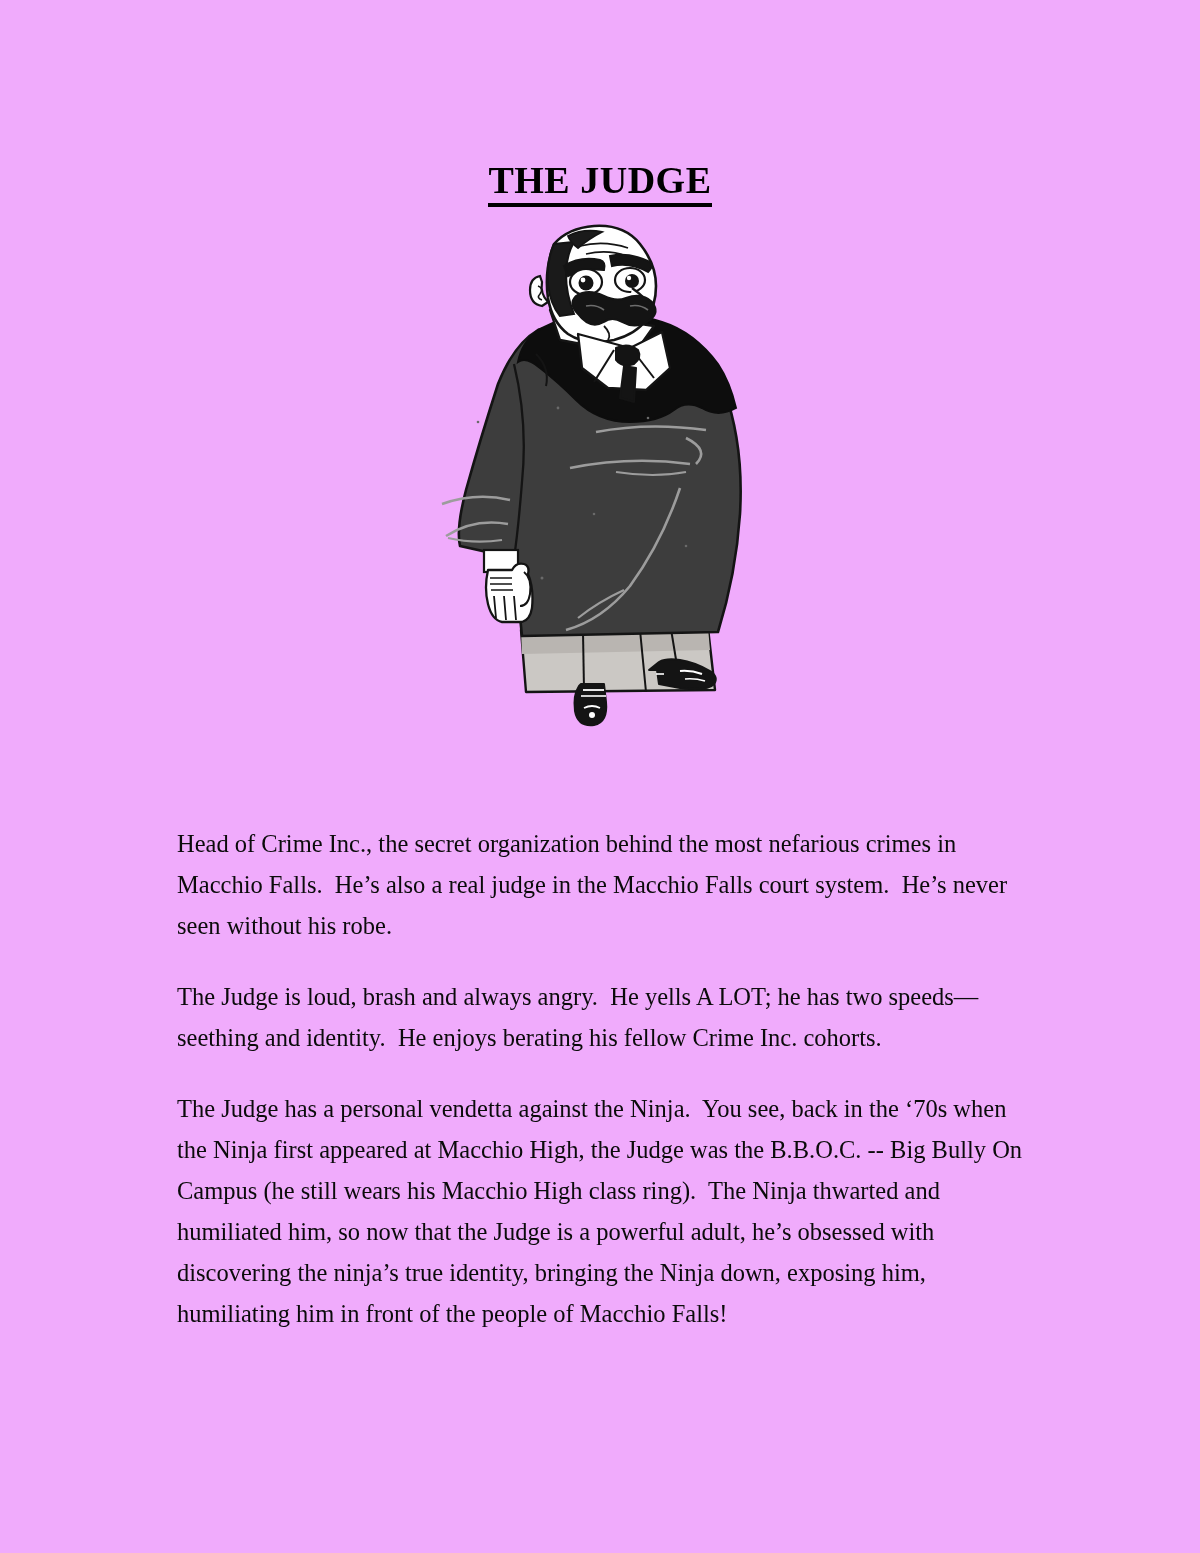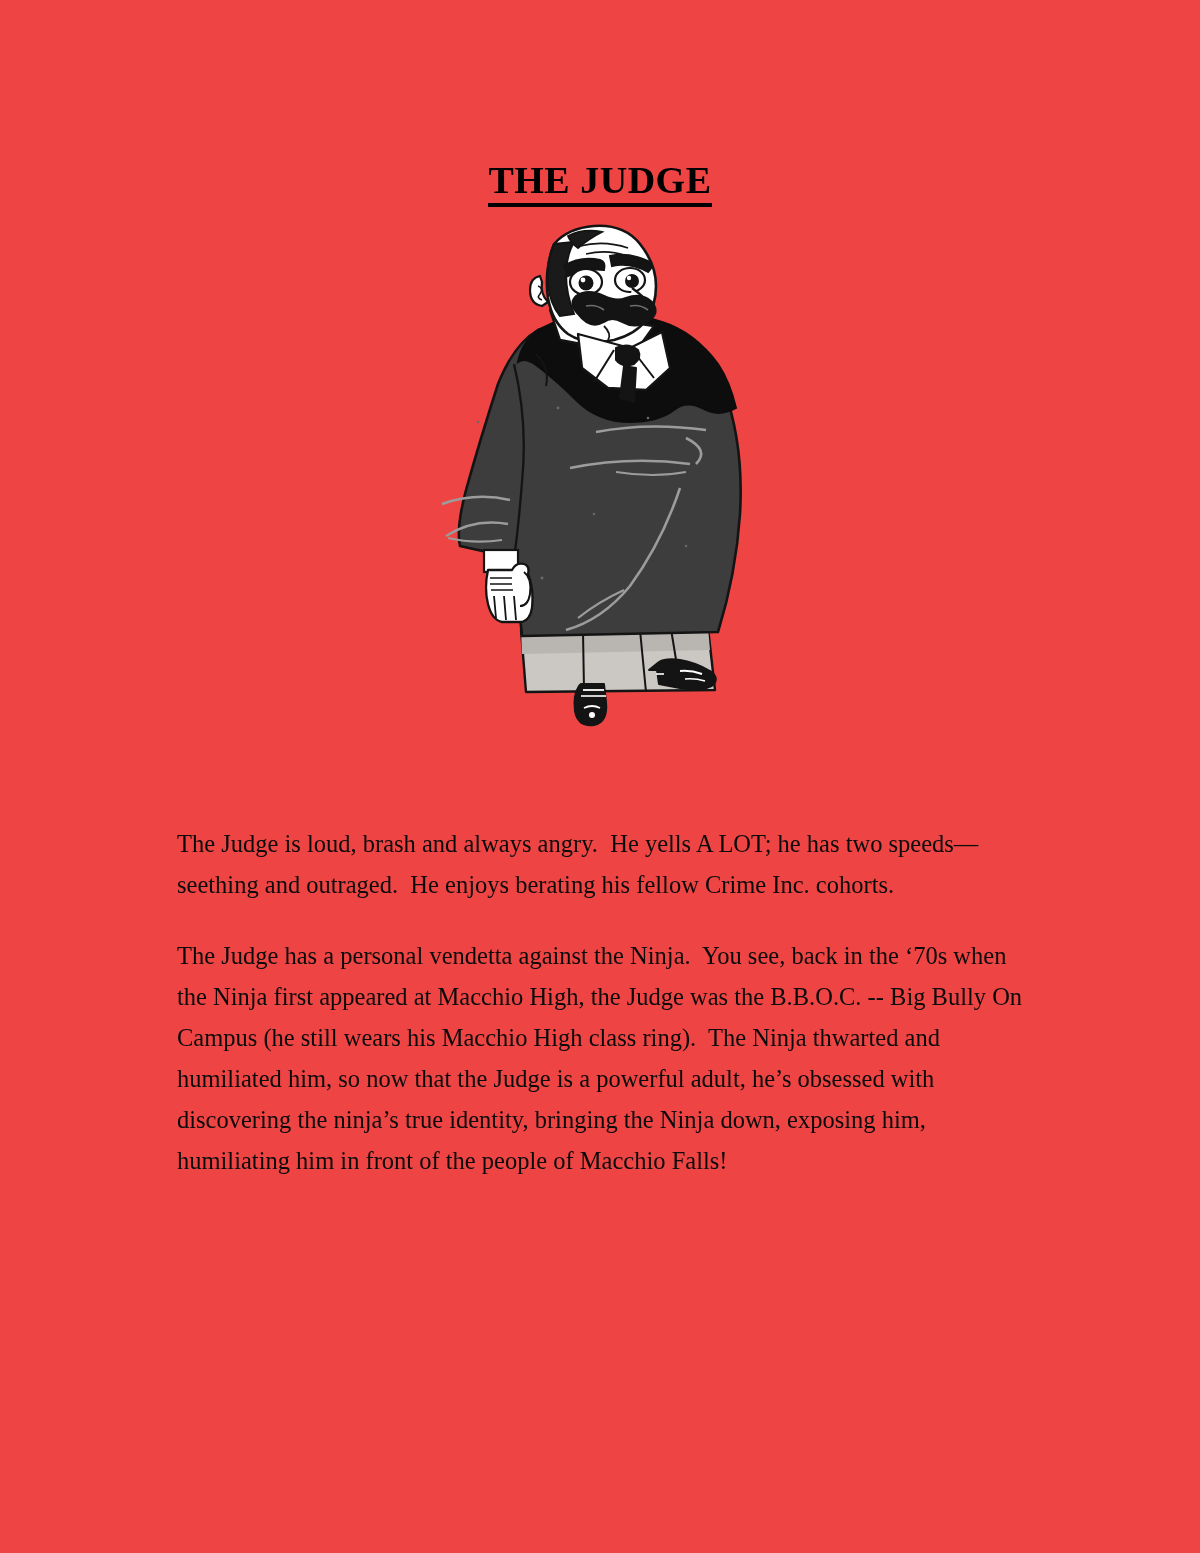"THE JUDGE" .page { background: #ef4444 -> #f0abfc }
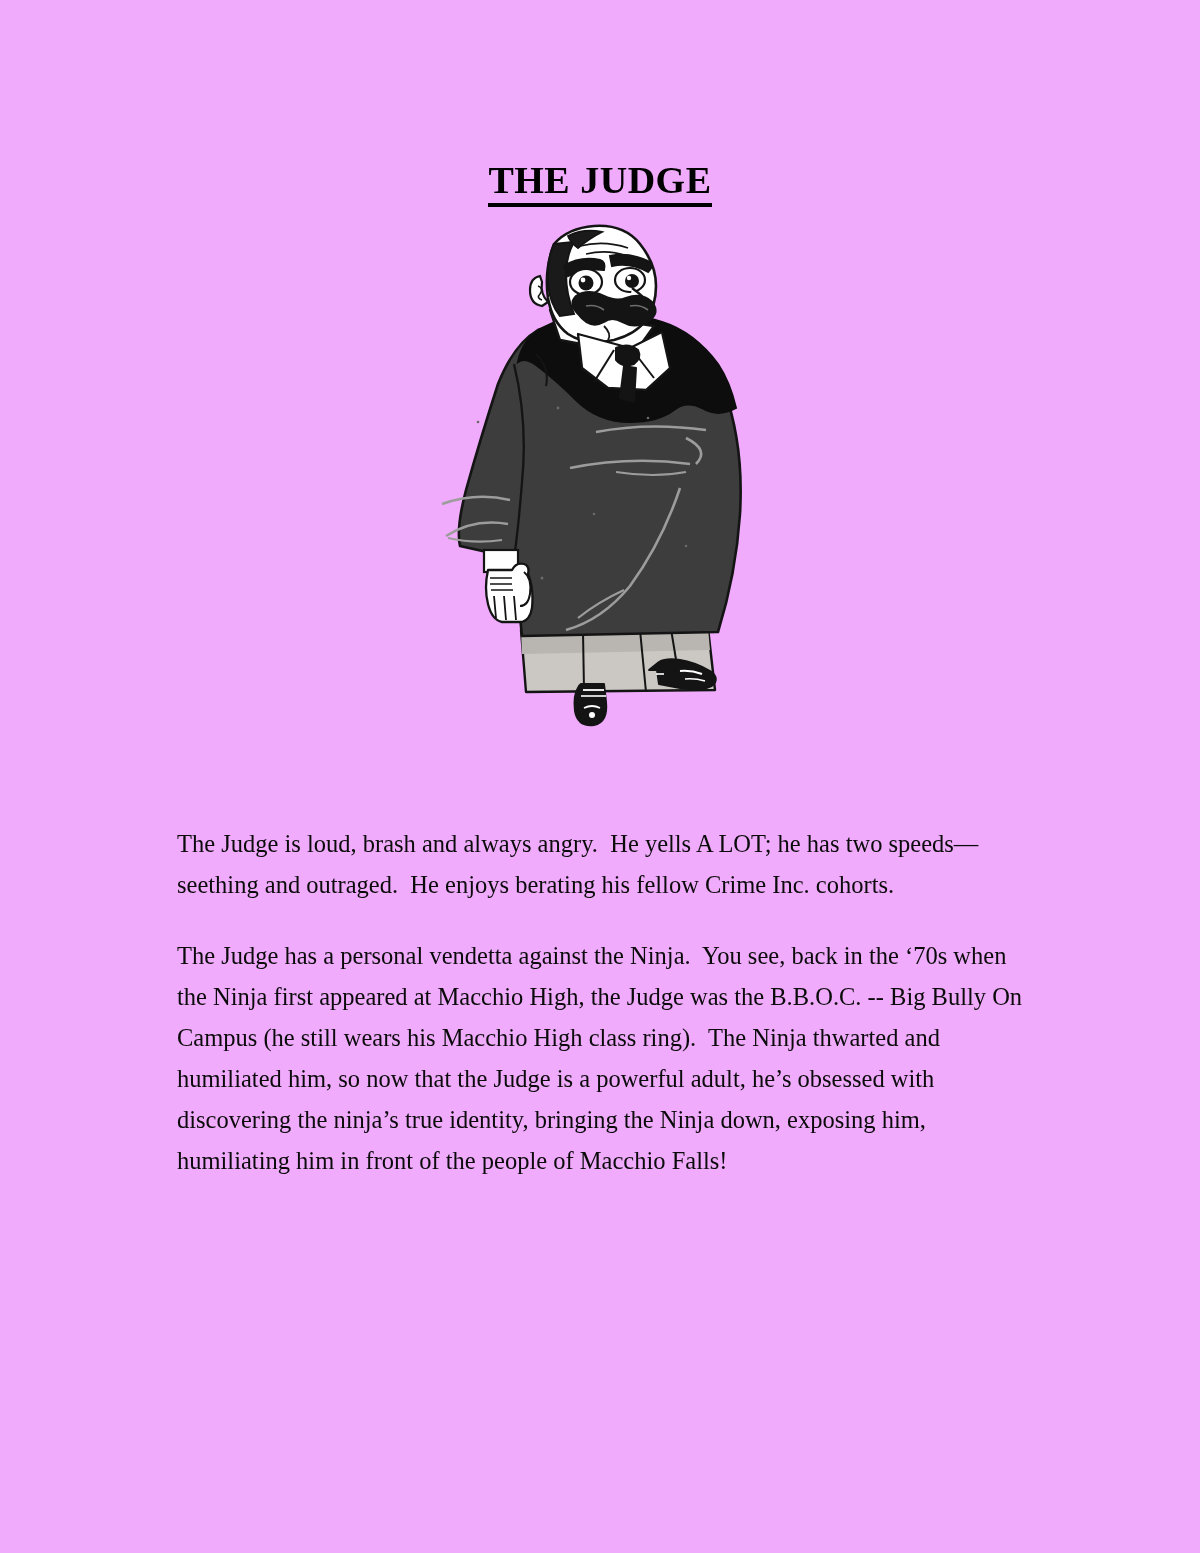"Head of Crime Inc., the" p { html: none -> <p>Head of Crime Inc., the secret organization behind the most nefarious crimes in Macchio Falls. He’s also a real judge in the Macchio Falls court system. He’s never seen without his robe.</p> }
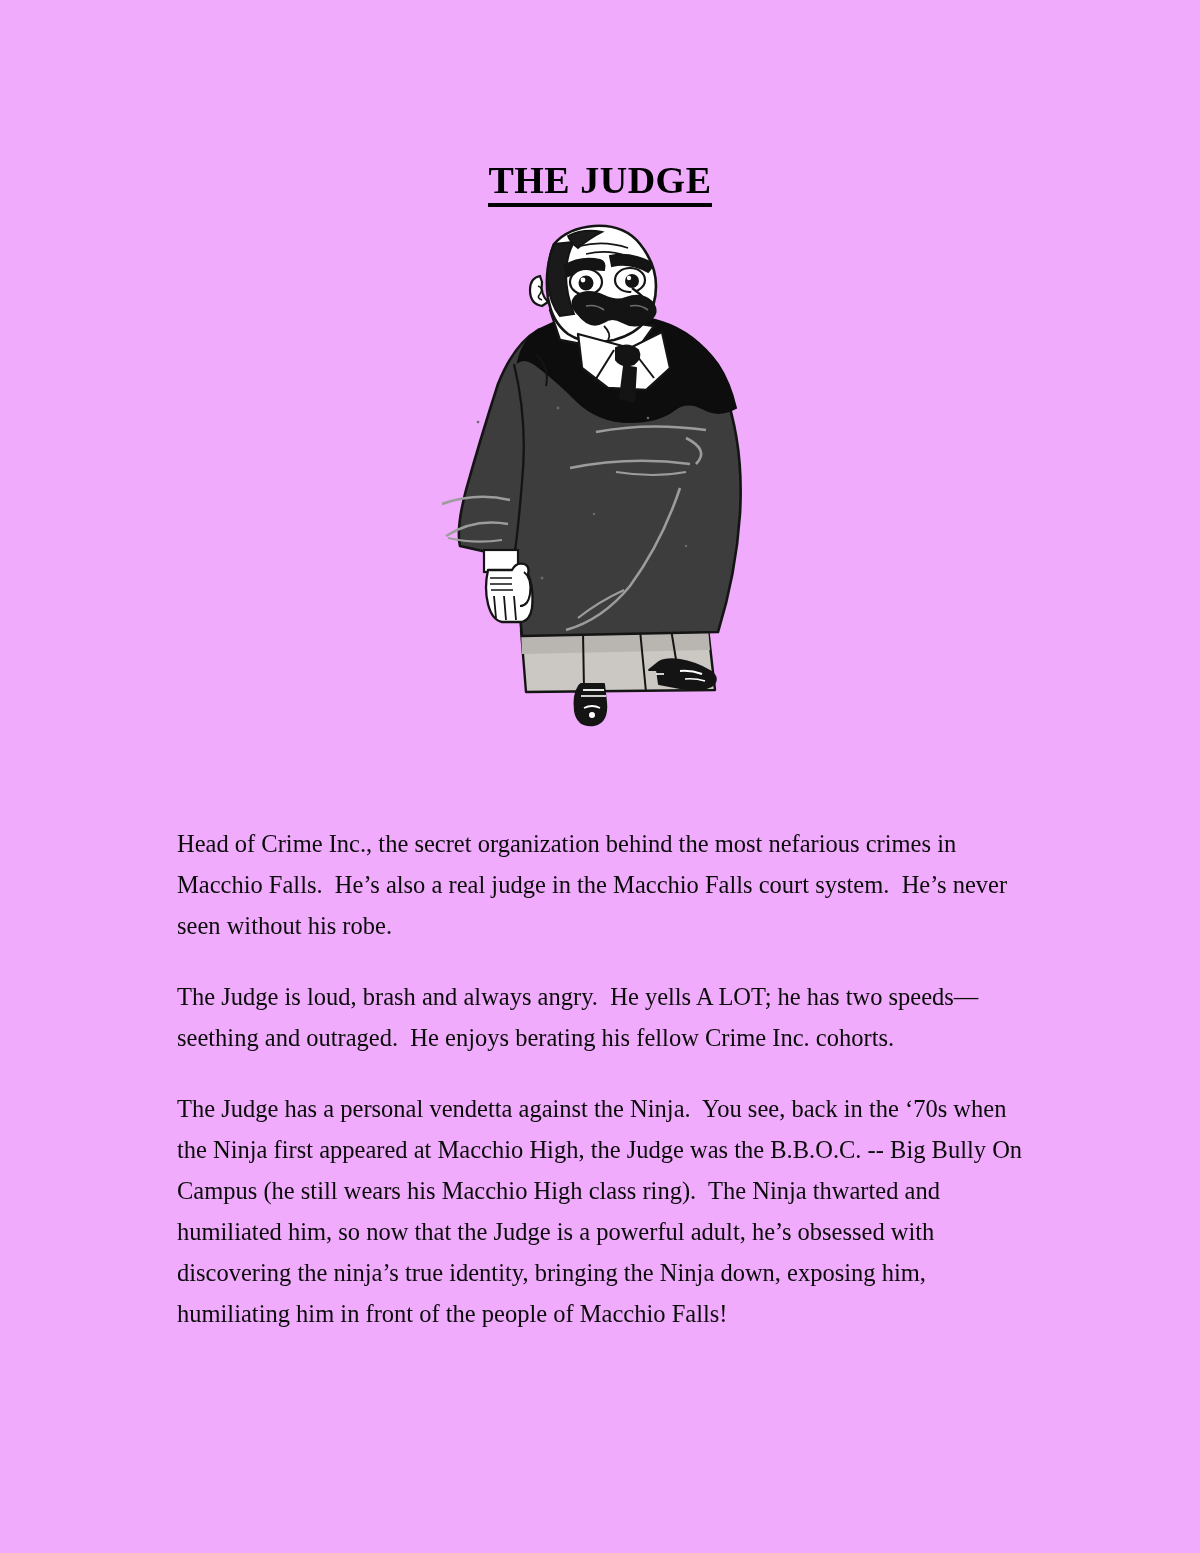"The Judge is loud, brash" p { text: outraged -> identity }
